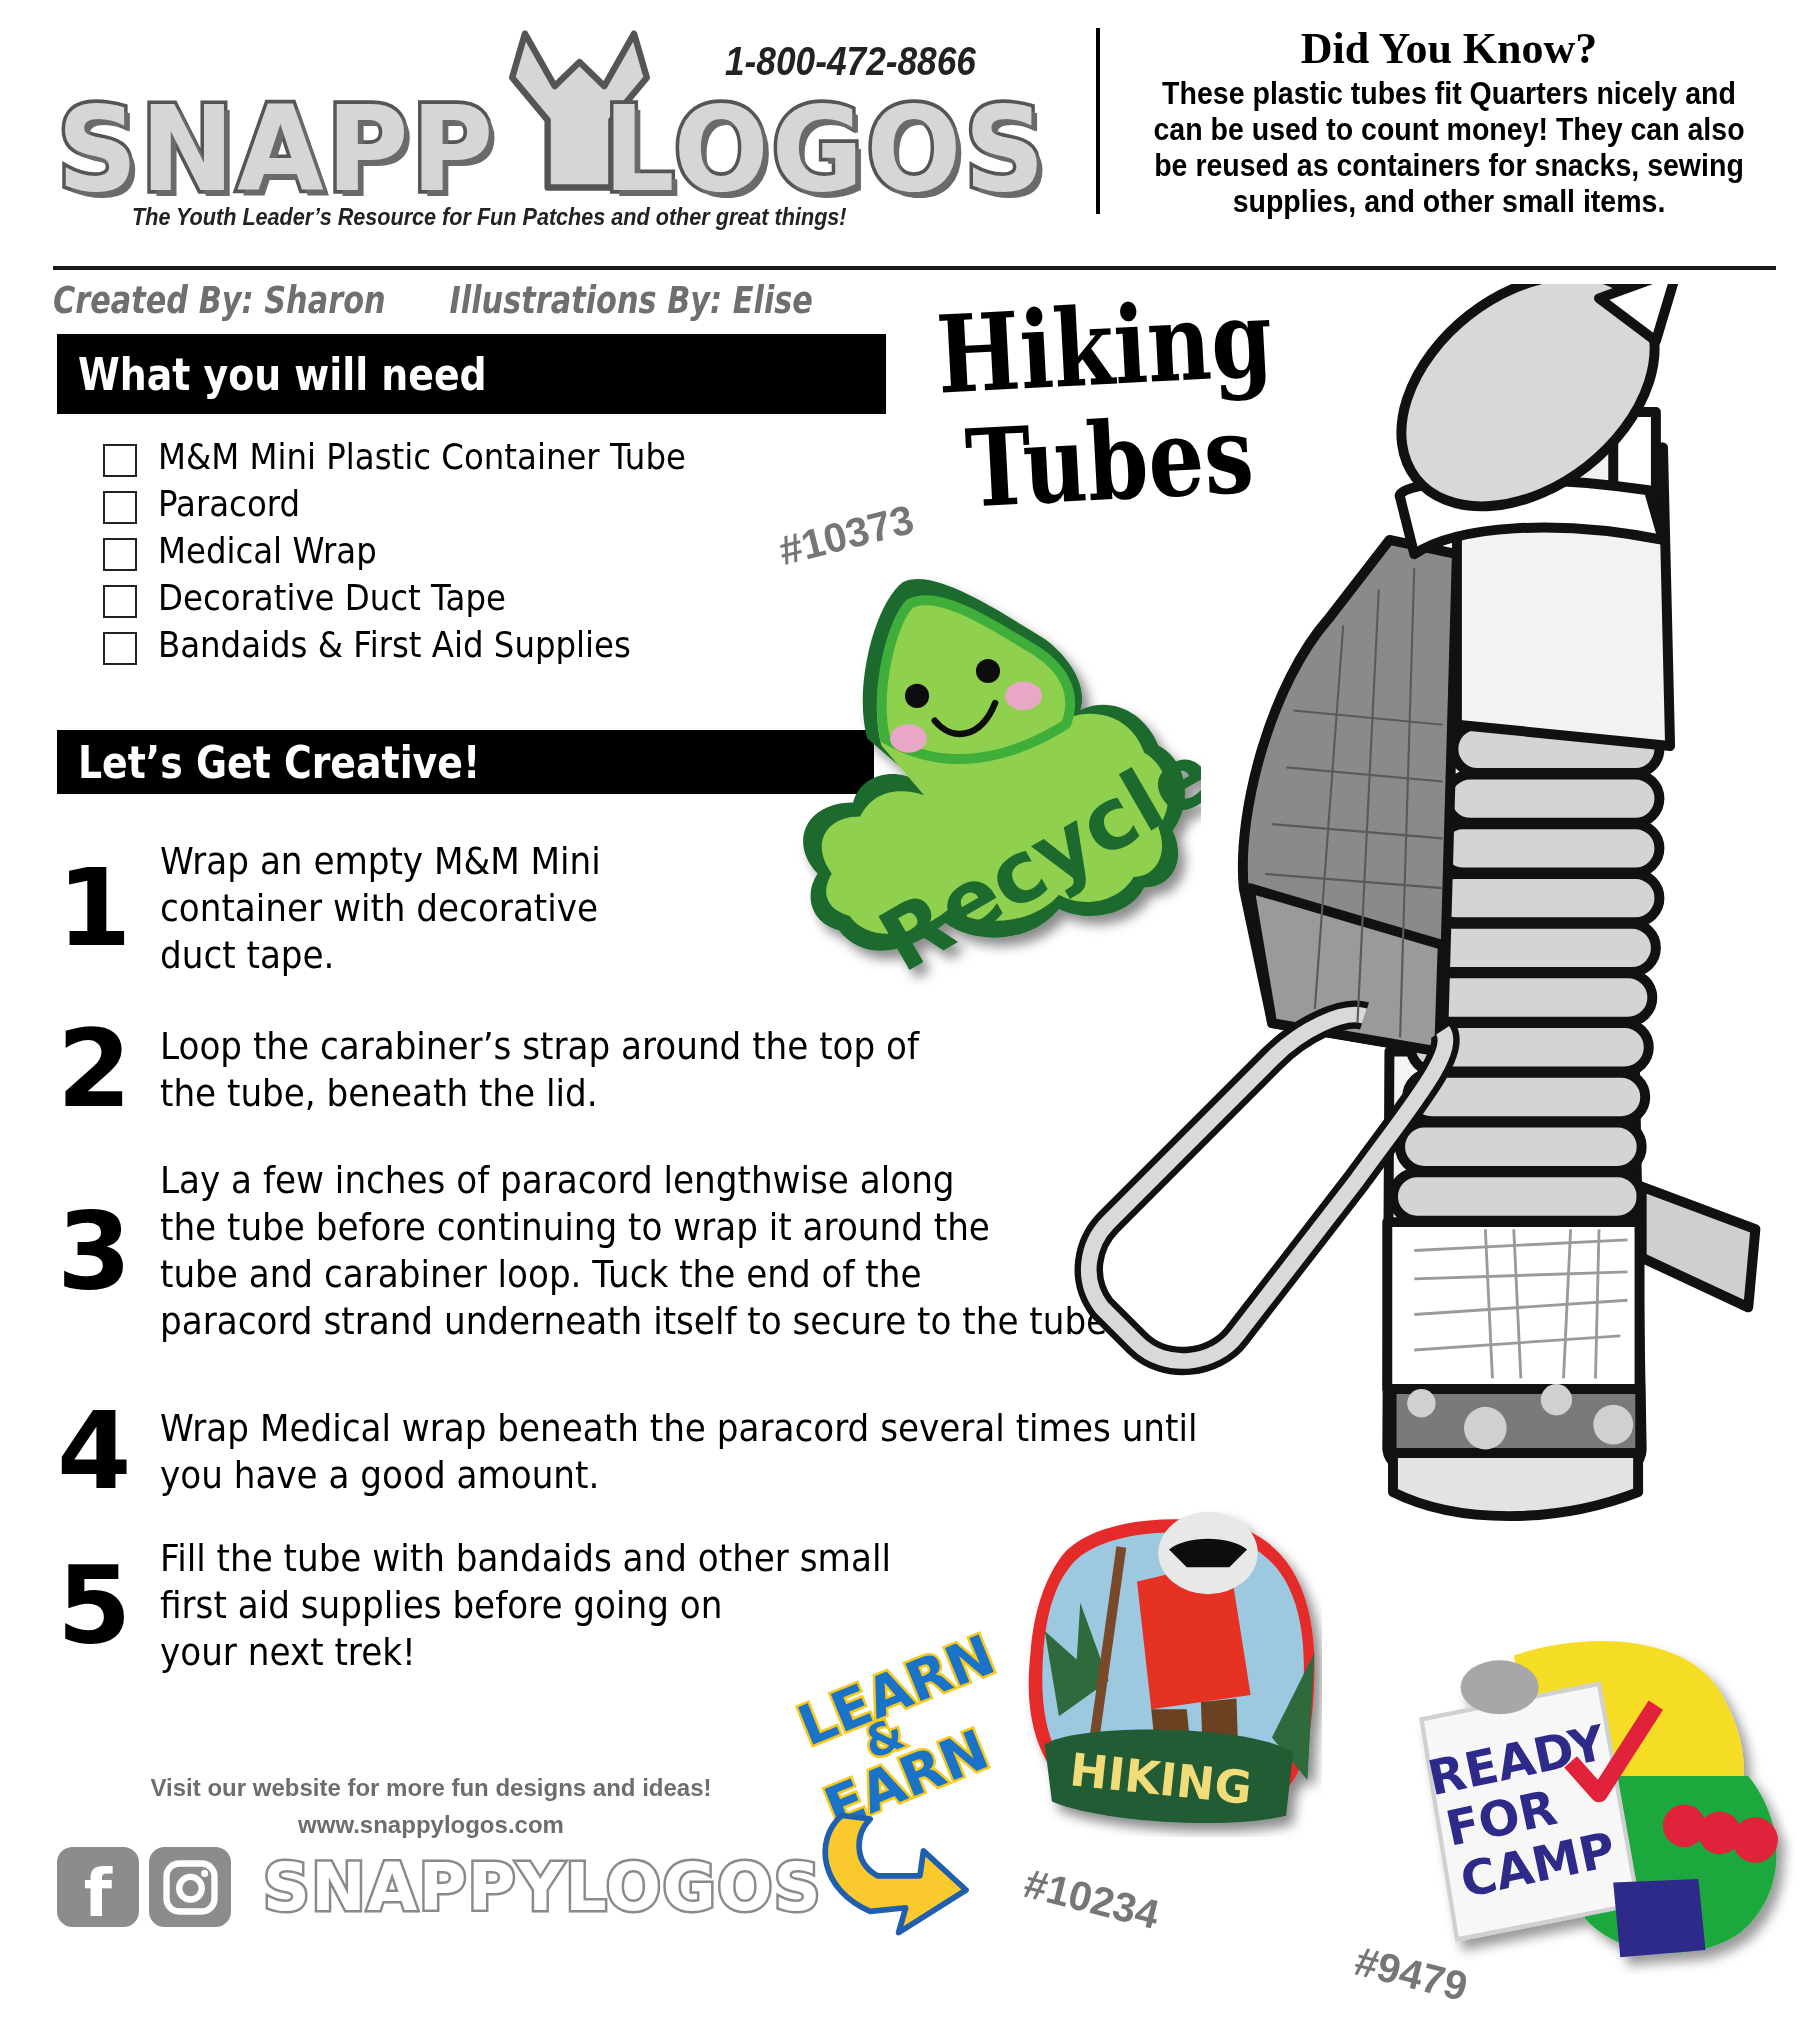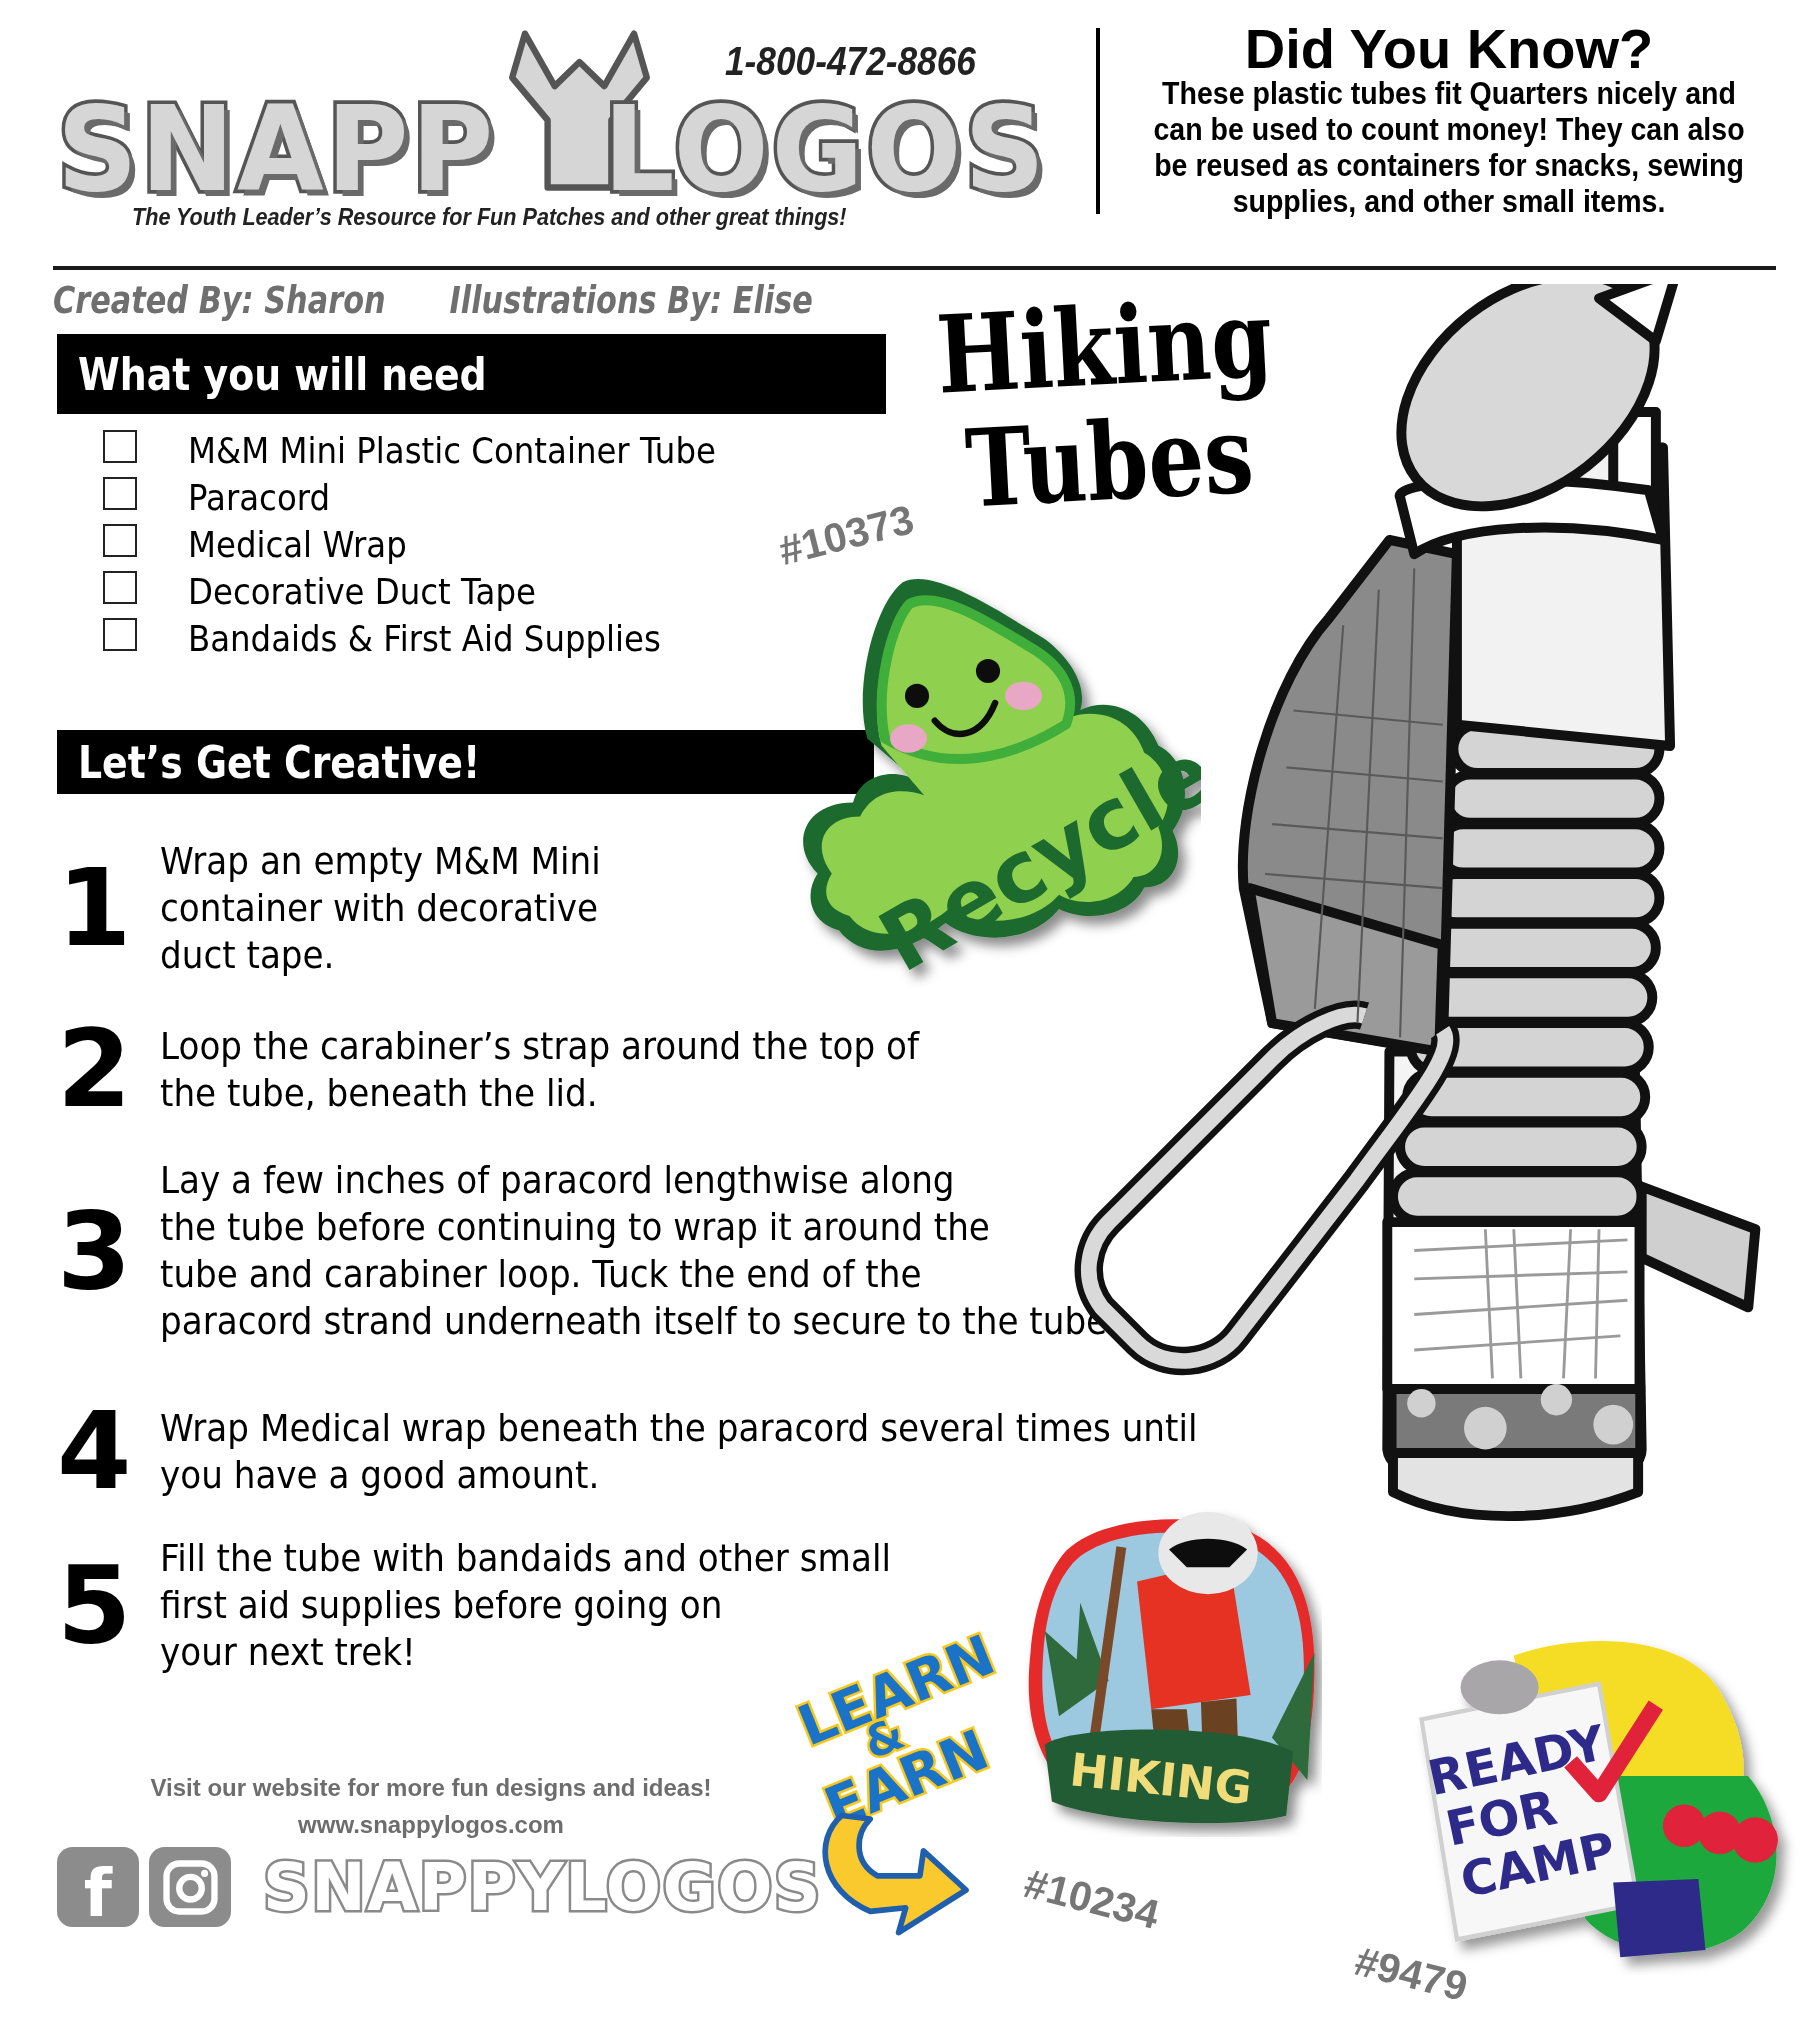"Did You Know?" .dyk-title { font-family: Liberation Sans, sans-serif -> Liberation Serif, serif; font-size: 56px -> 44px }
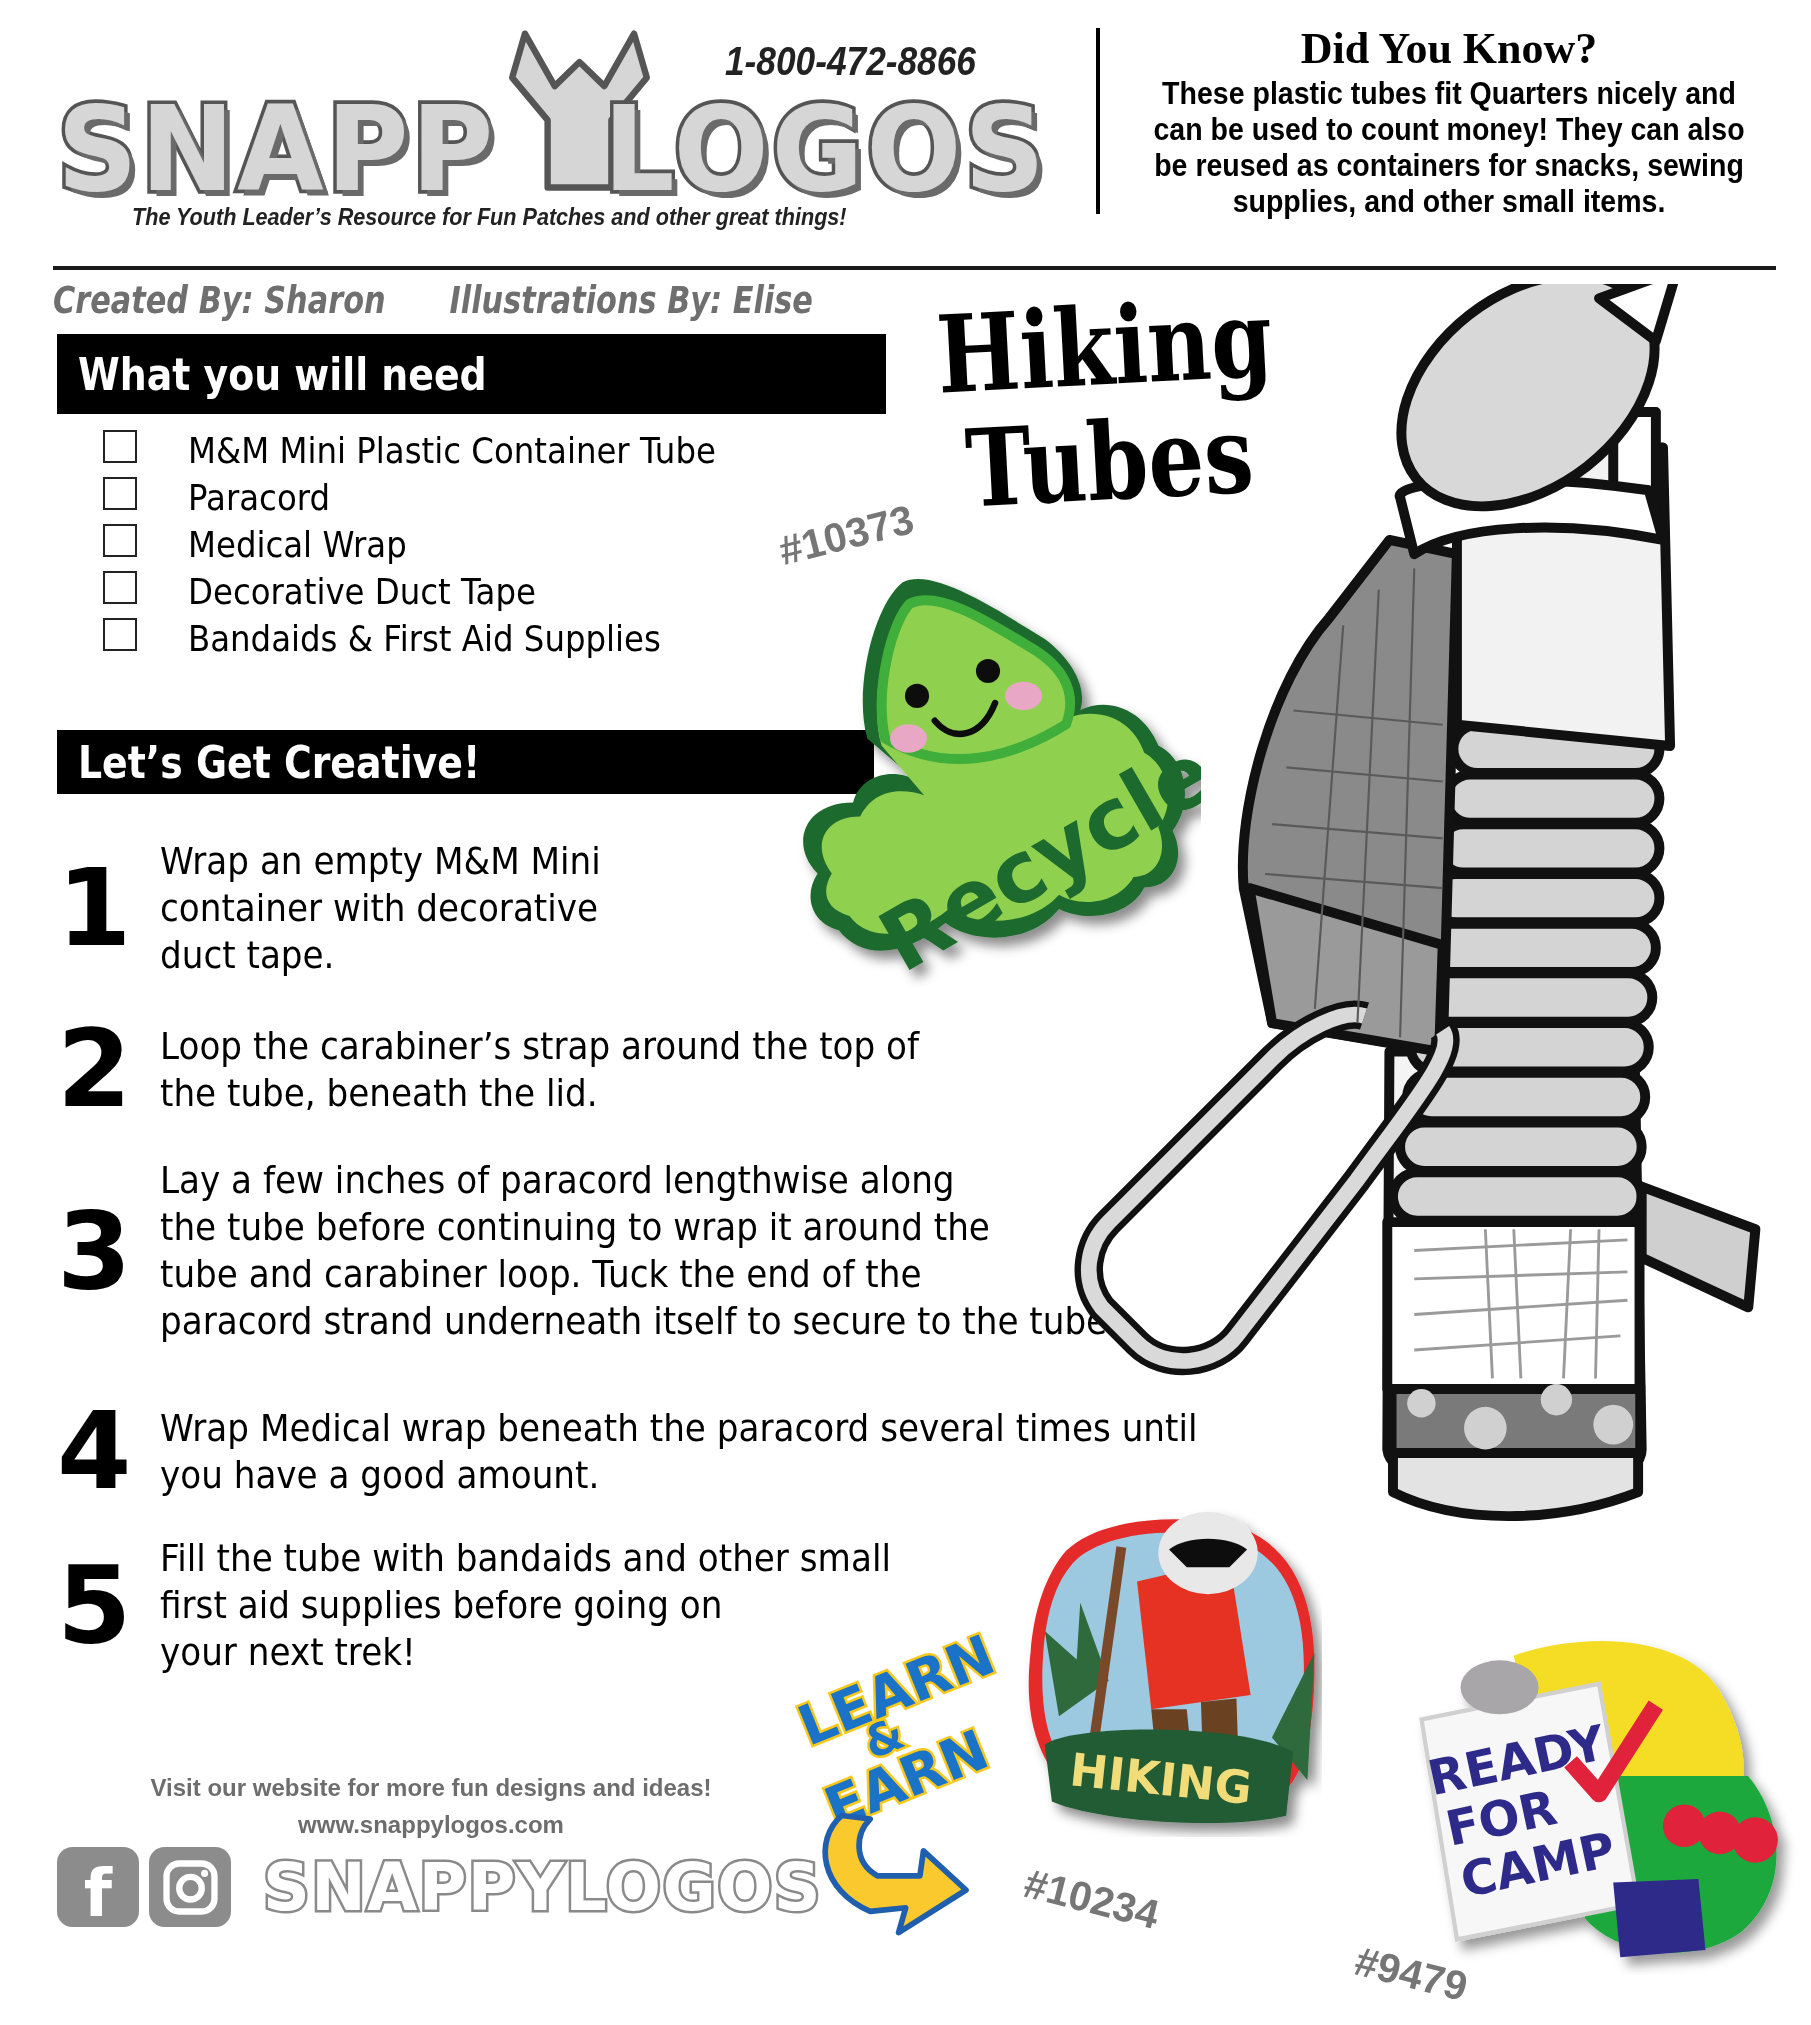"M&M Mini Plastic Container Tube" .checklist li { align-items: flex-start -> flex-end; gap: 30px -> none }
